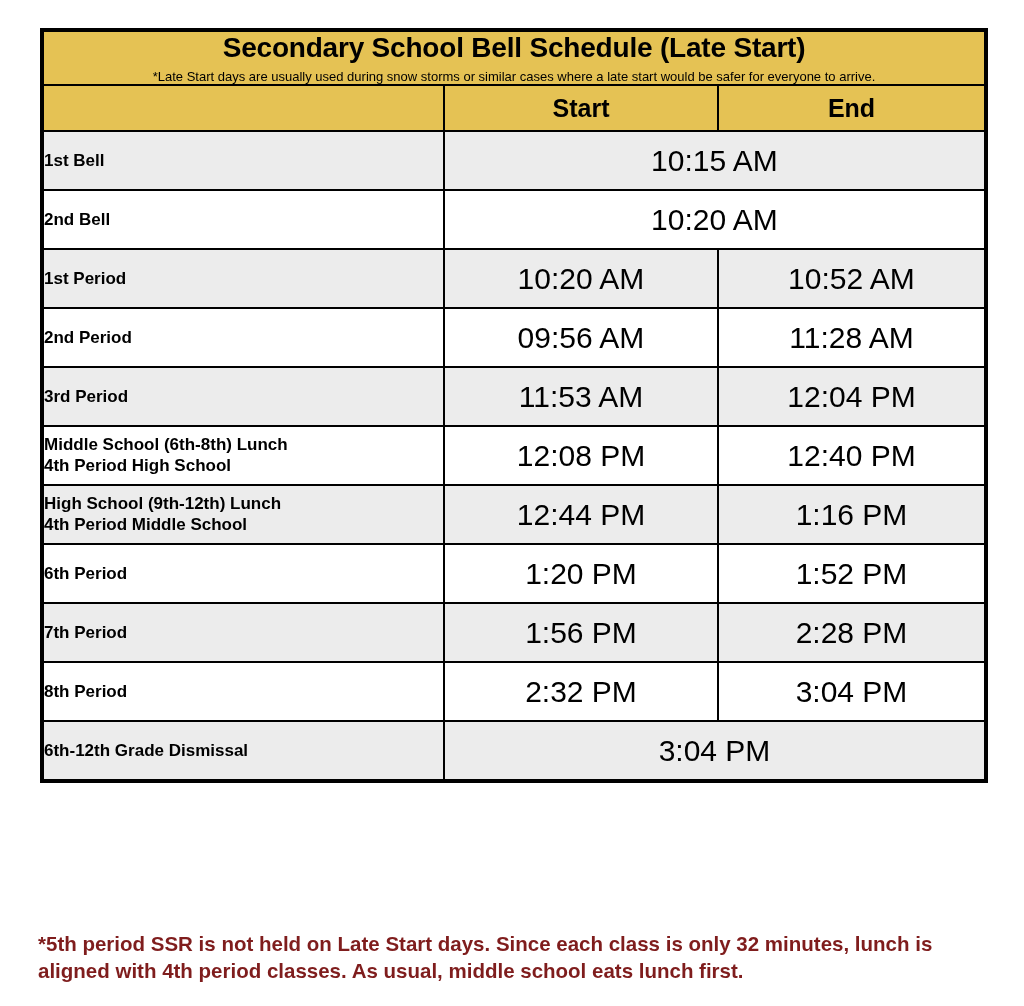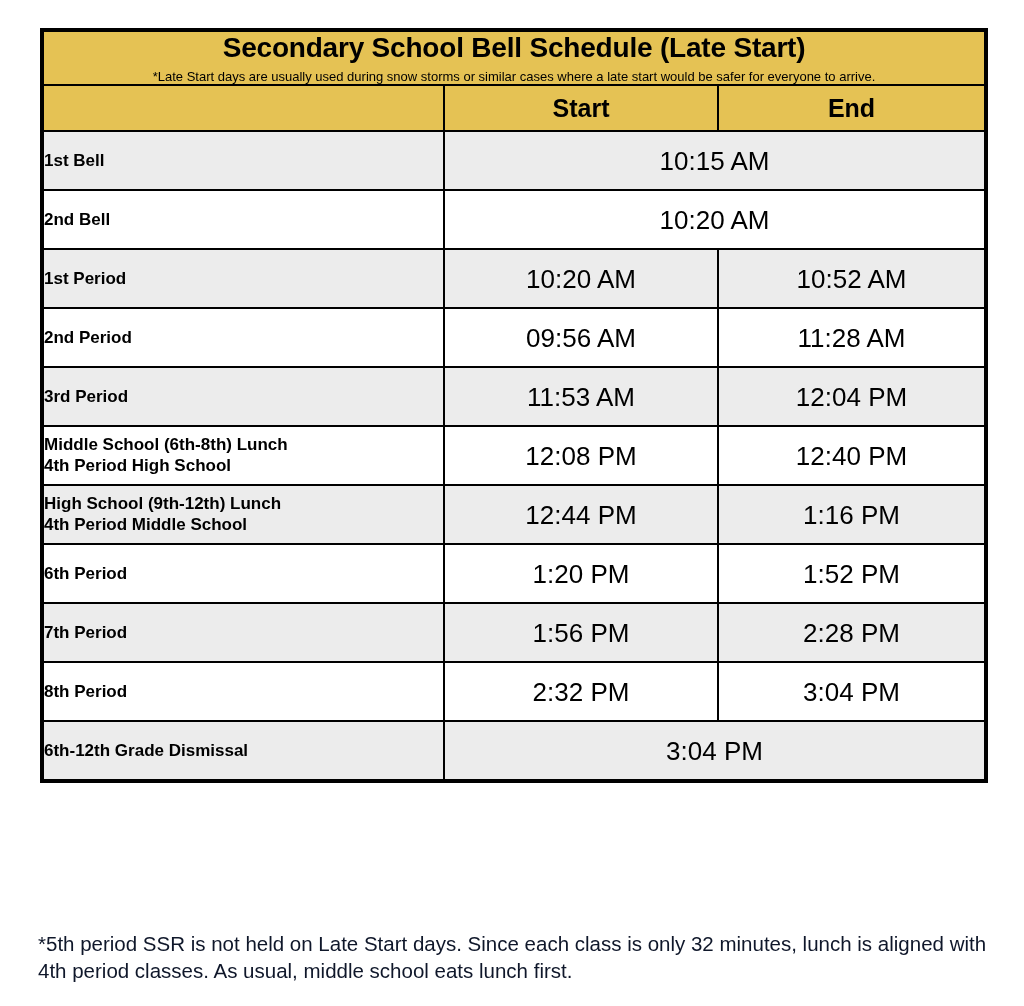"10:15 AM" td.time { font-size: 26px -> 30px }
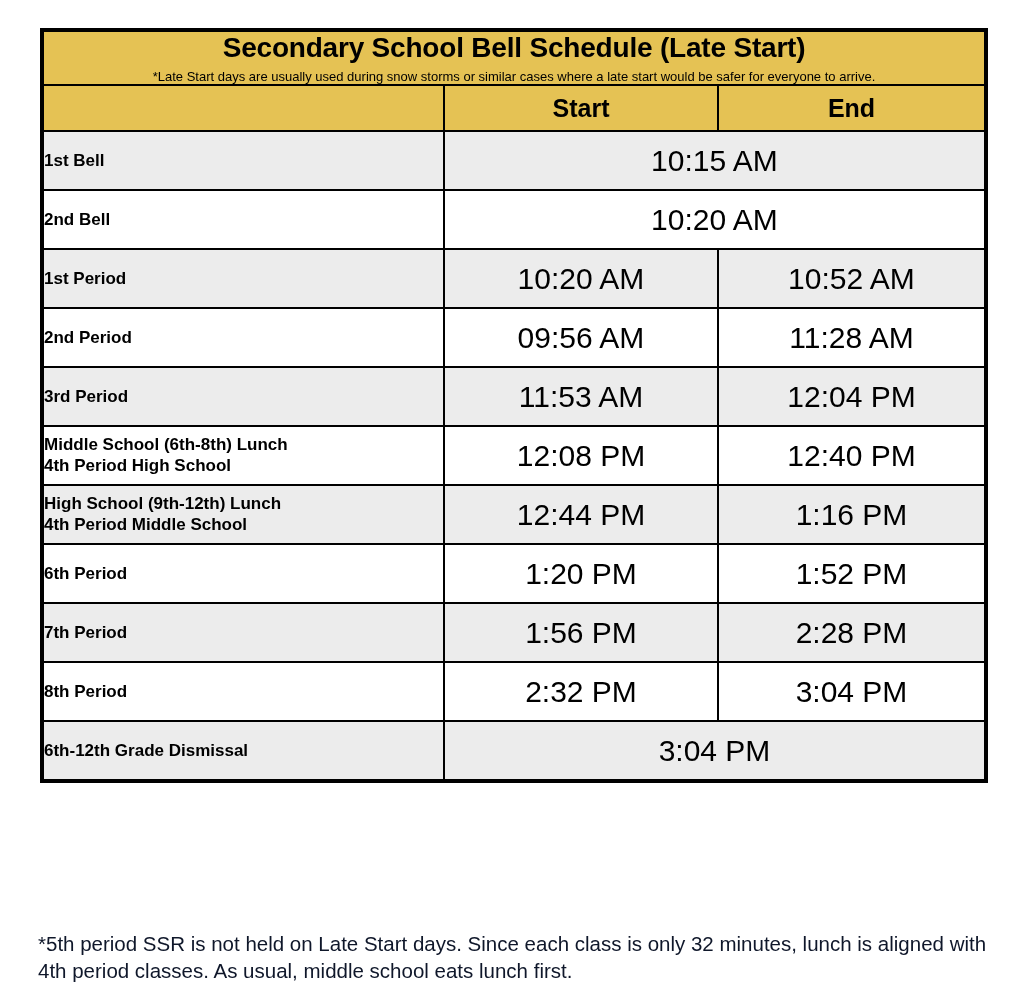"*5th period SSR is not" .footnote { color: #0f172a -> #7f1d1d; font-weight: normal -> bold }
